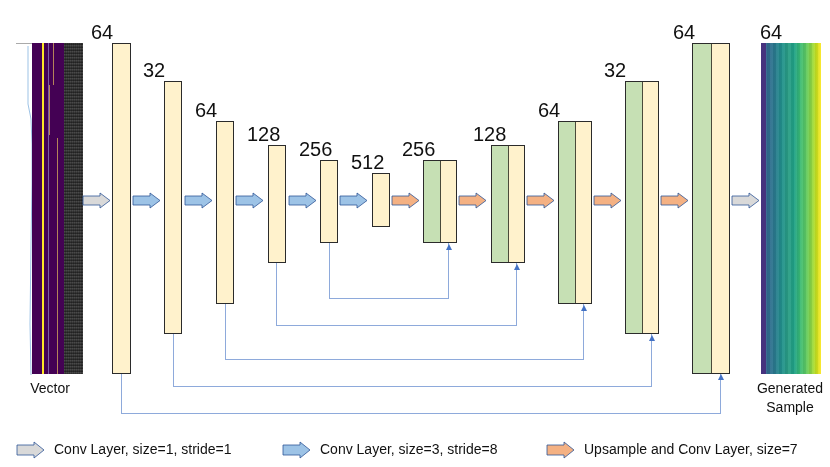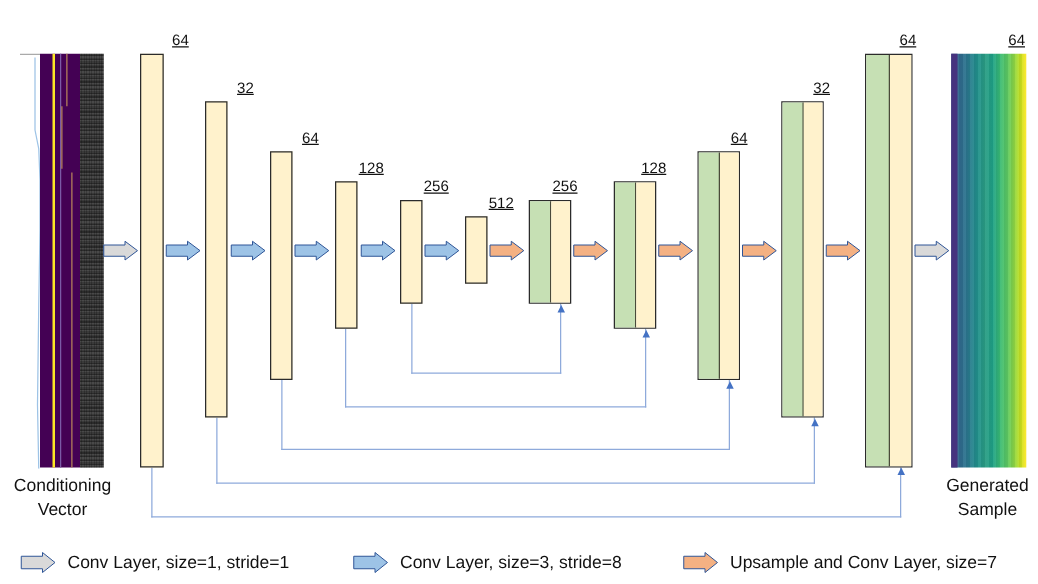"64" .label { font-size: 12px -> 20px; text-align: right -> left; text-decoration: underline -> none }
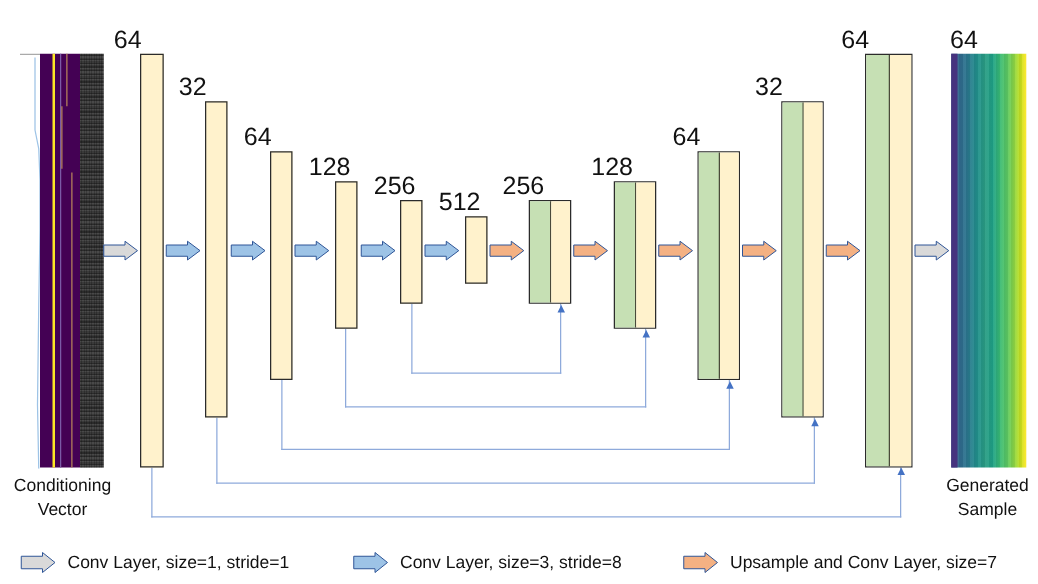"Conditioning" div { html: <div>Conditioning</div> -> none }
